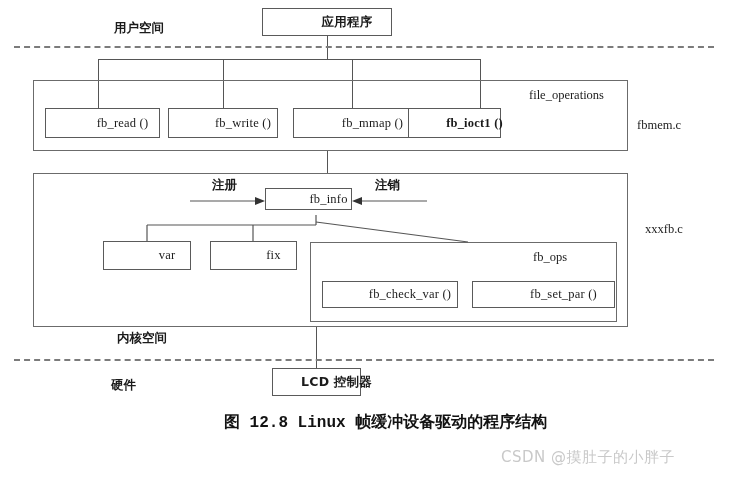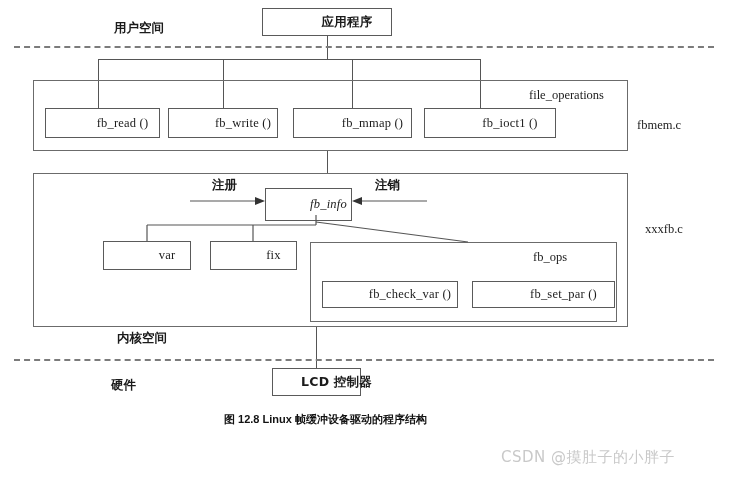"fb_ioct1 ()" div.box { font-weight: none -> bold; left: 424px -> 408px; width: 132px -> 93px }
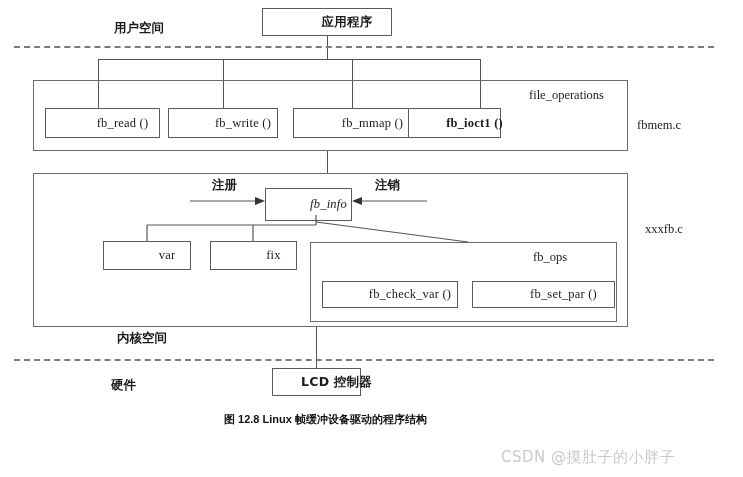"fb_info" div.box { font-style: italic -> none; height: 33px -> 22px }
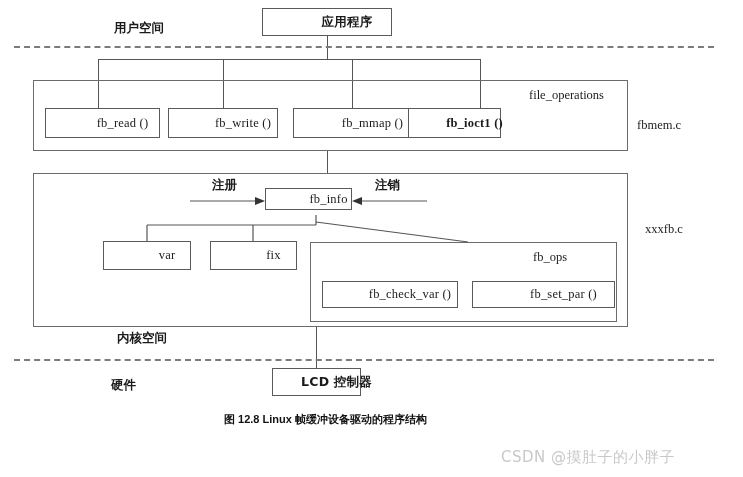"图 12.8 Linux 帧缓冲设备驱动的程序结构" .caption { font-family: Liberation Sans, sans-serif -> Liberation Mono, monospace; font-size: 11px -> 16px }
